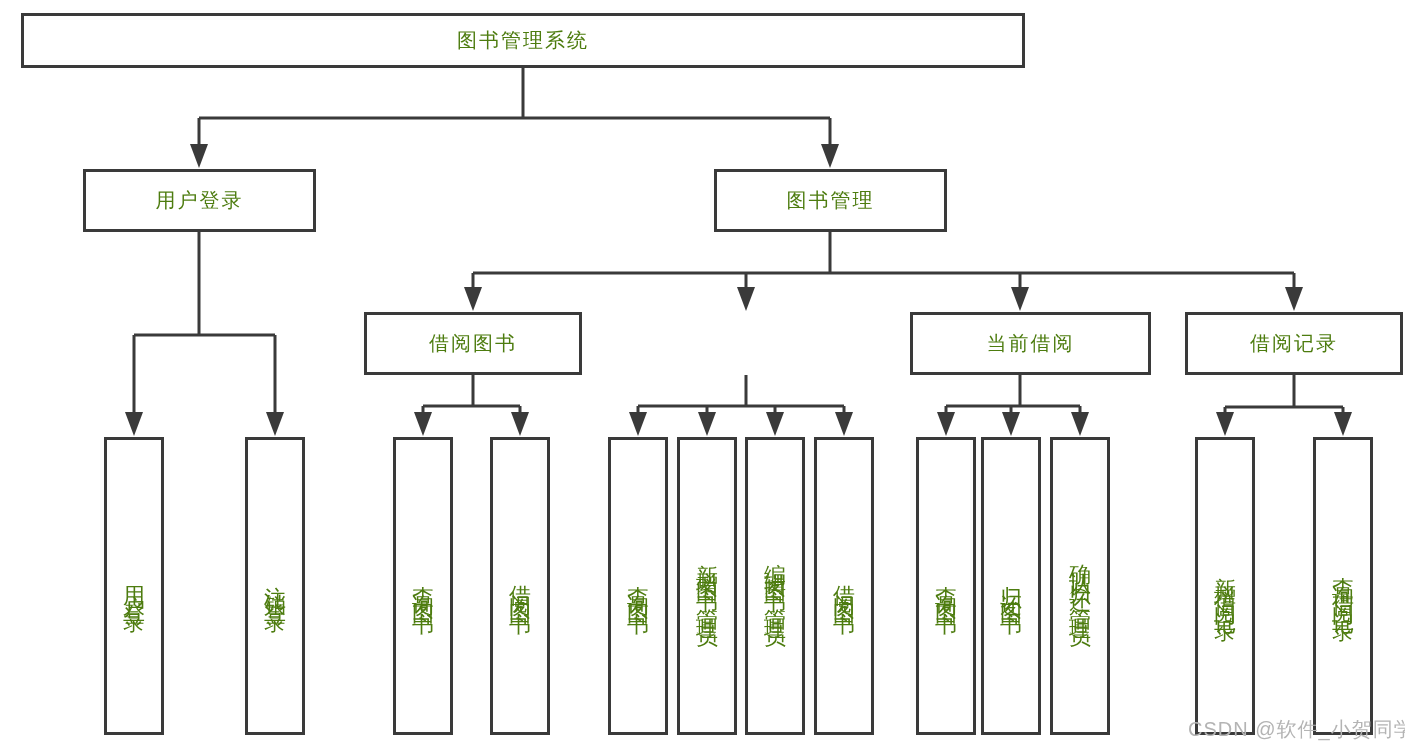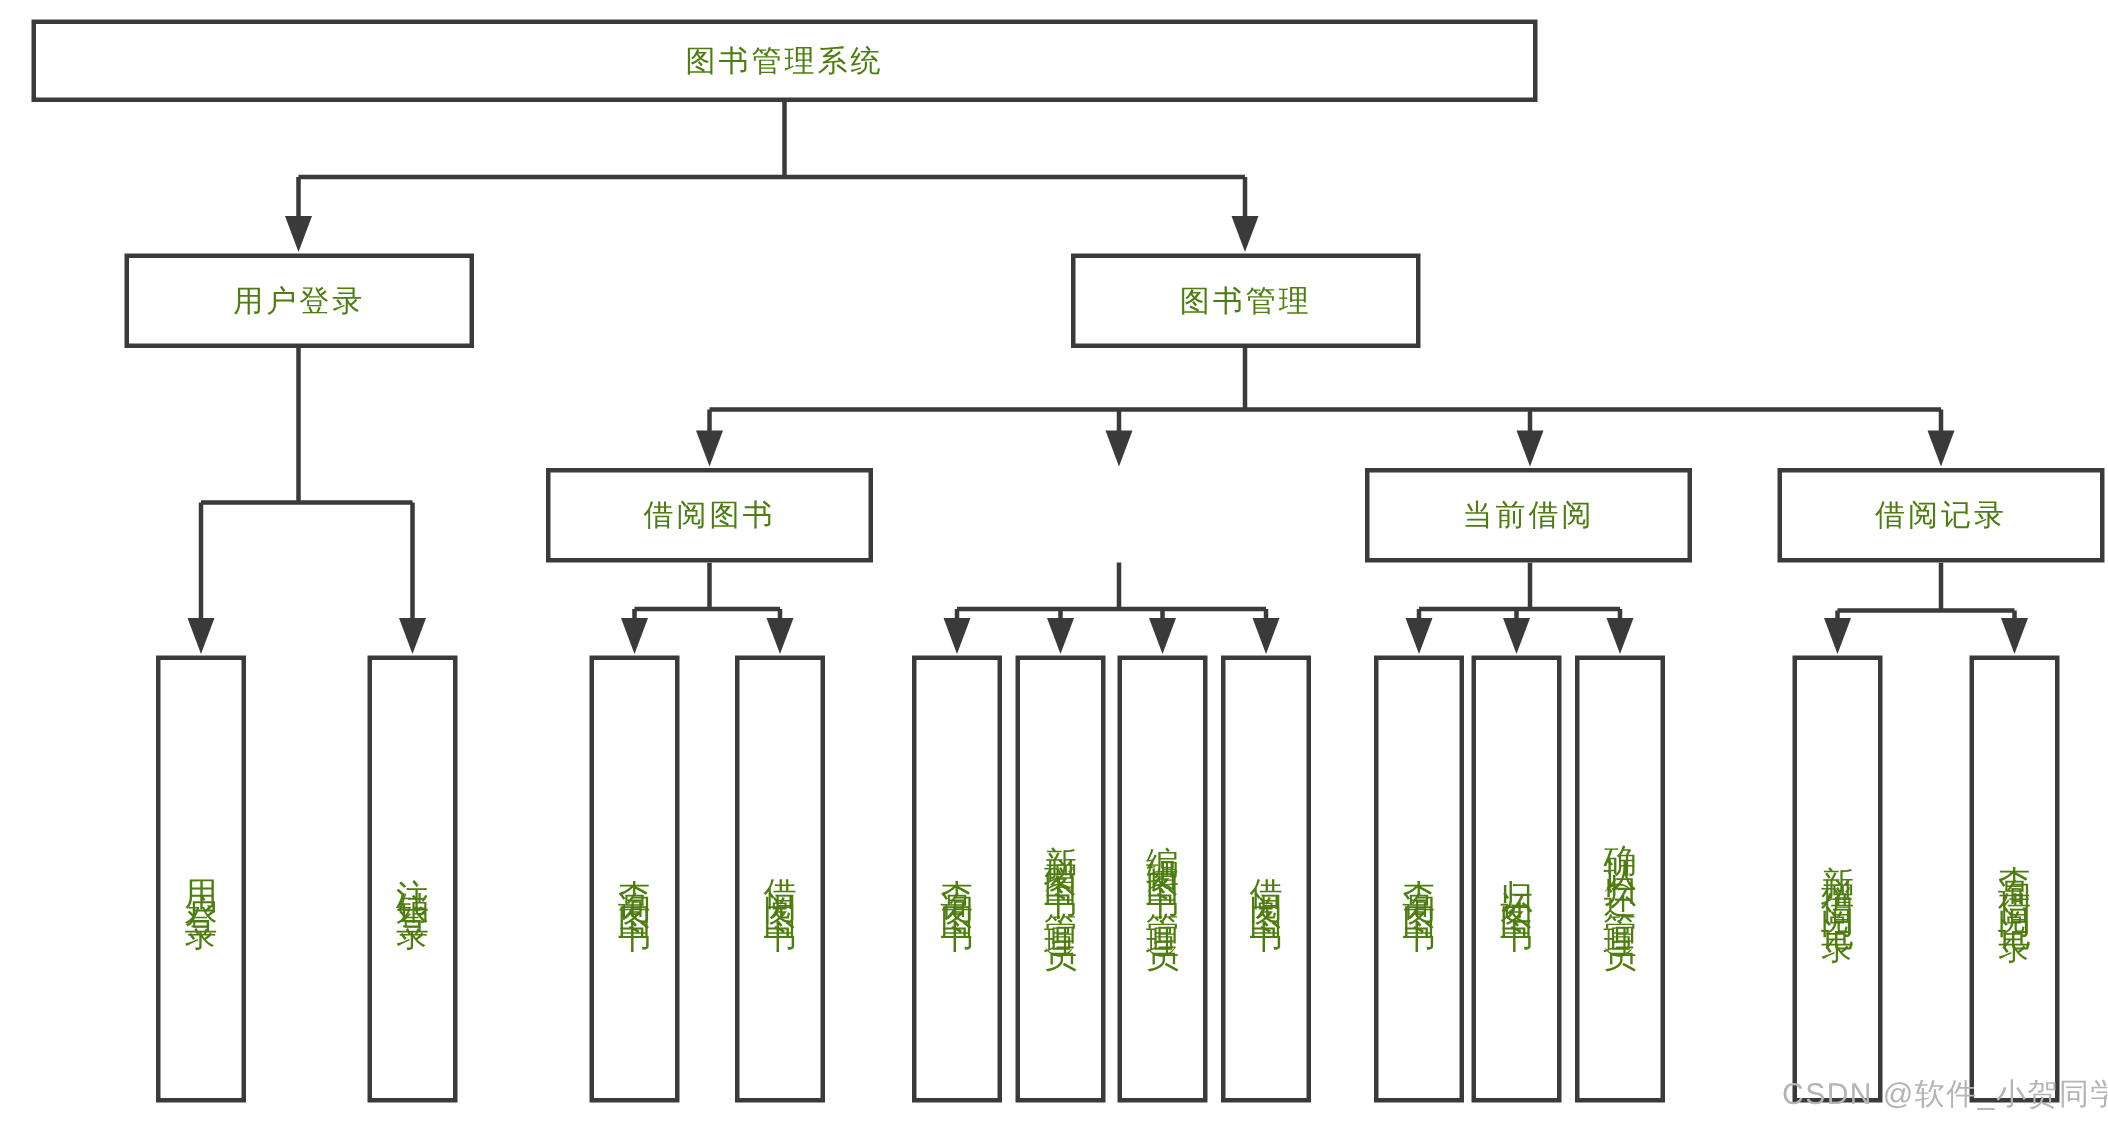"当前借阅" div.box { width: 218px -> 241px }
